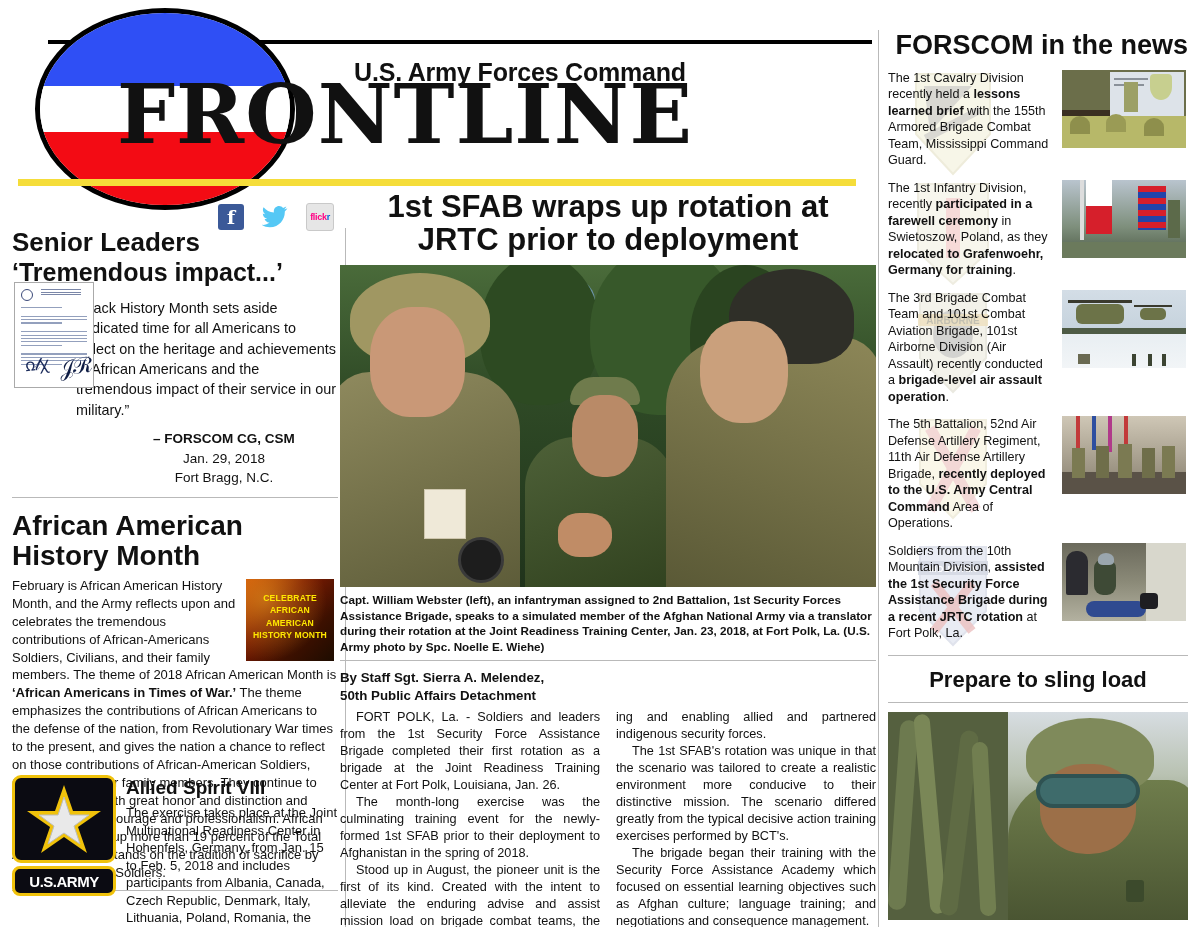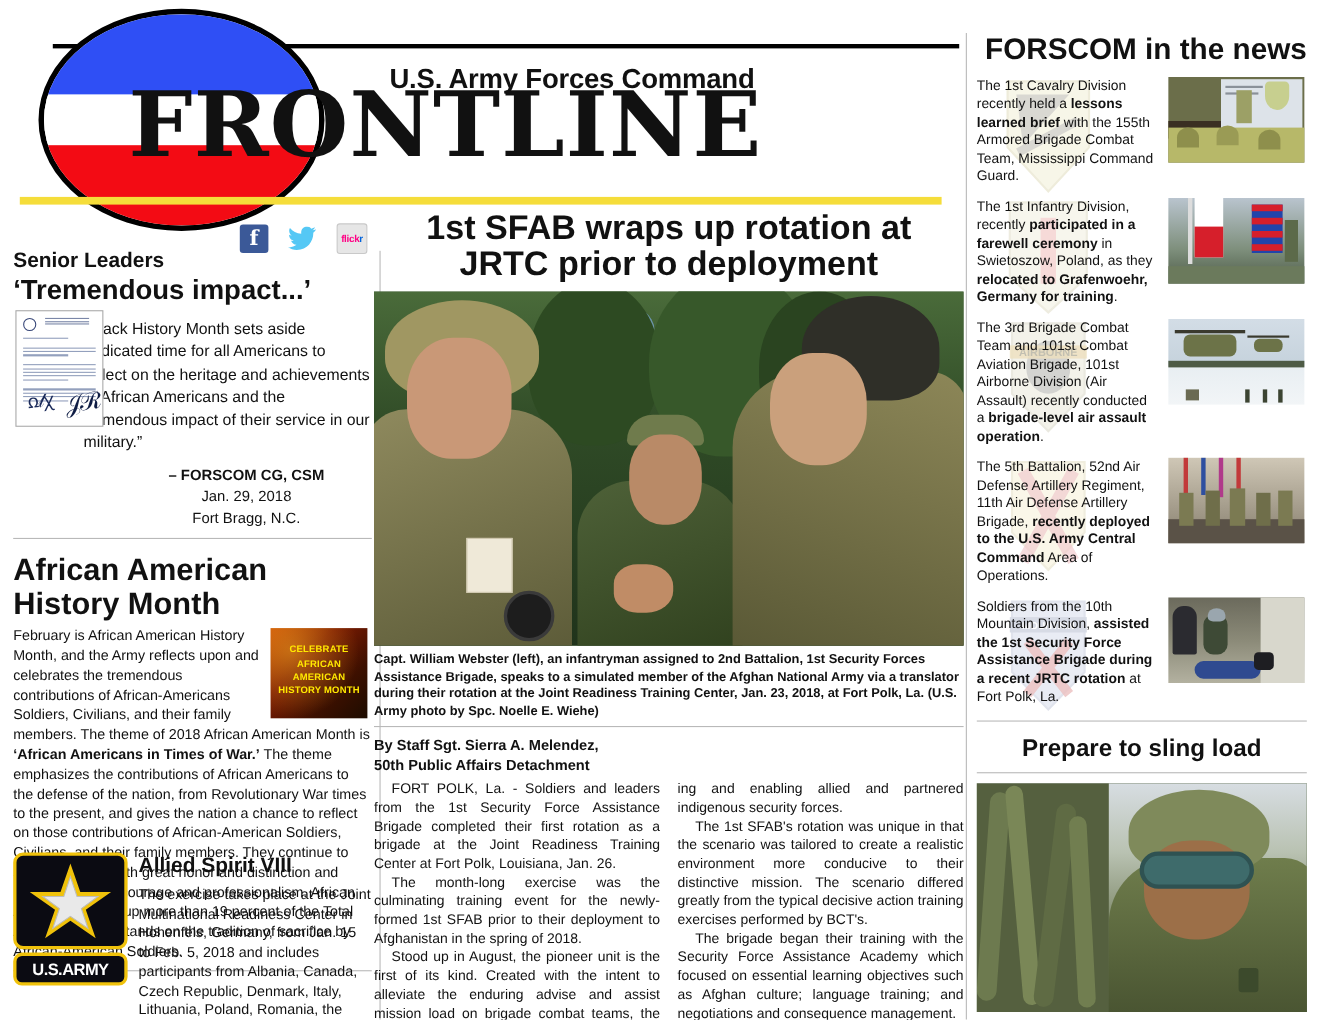"Senior Leaders" .lc-kicker { font-size: 19px -> 26px }
